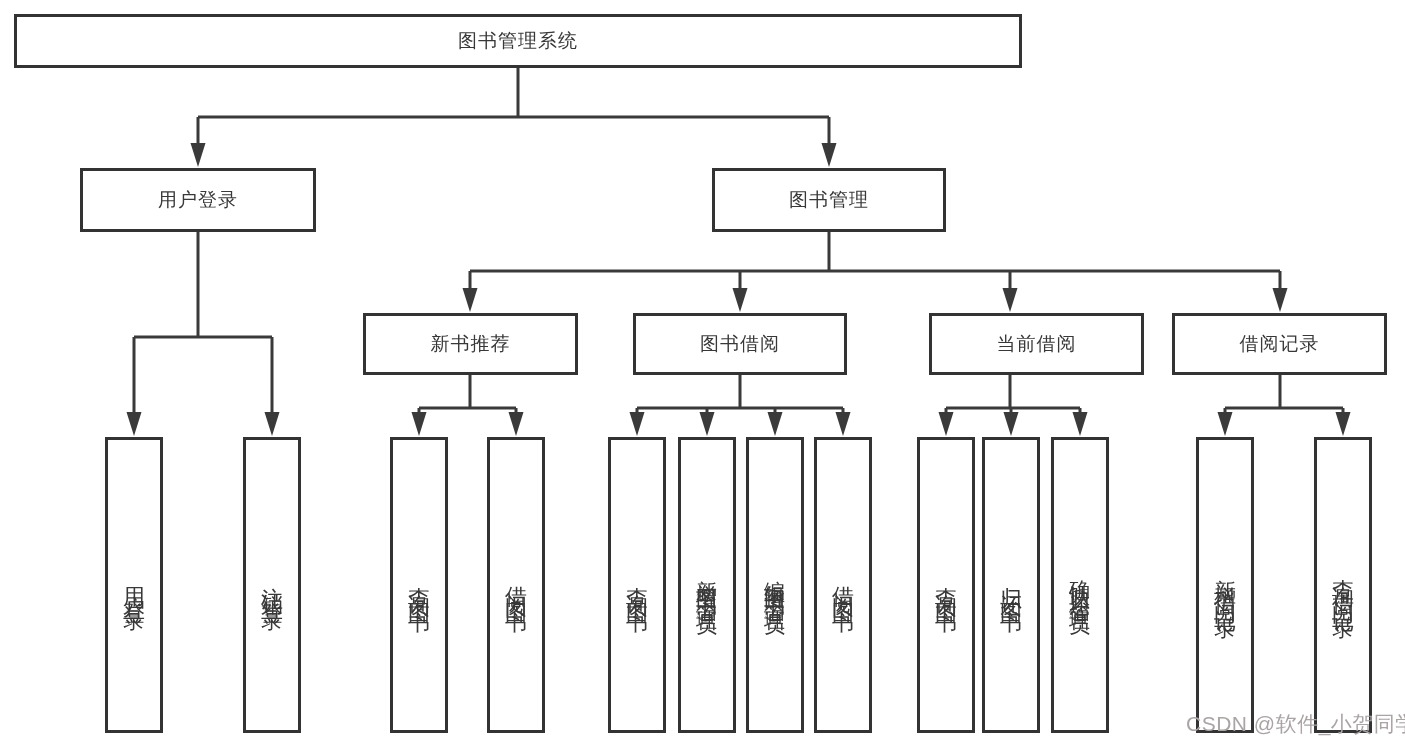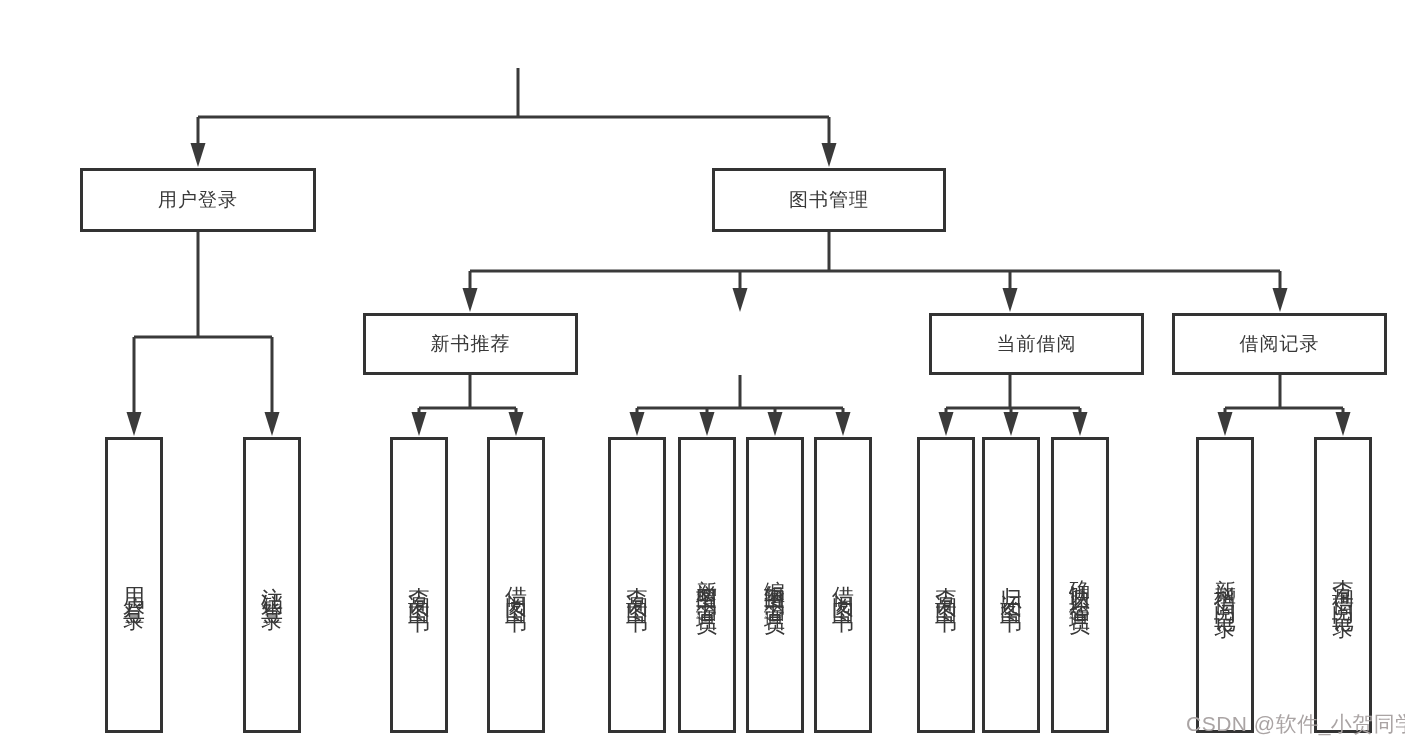"图书管理系统" div.box { html: none -> <div>图书管理系统</div> }
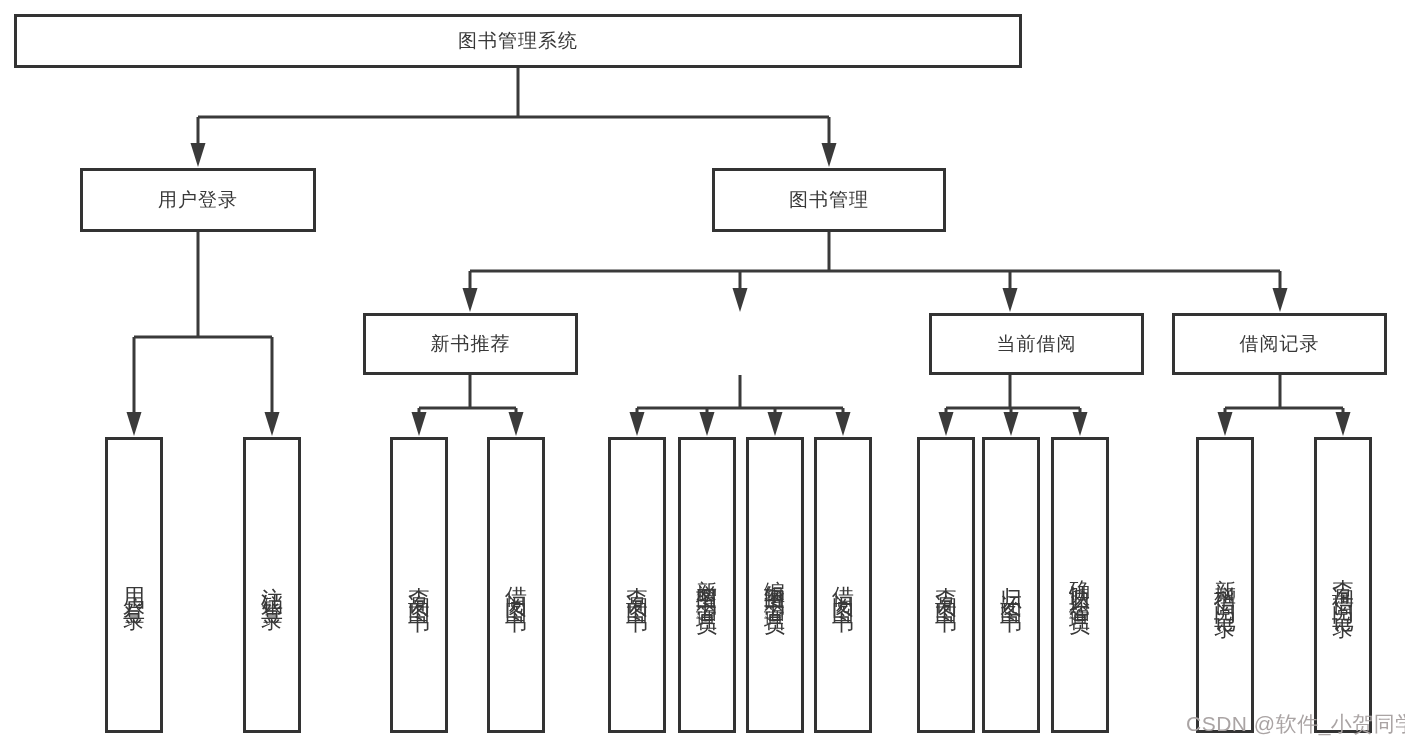"图书借阅" div.box { html: none -> <div>图书借阅</div> }
